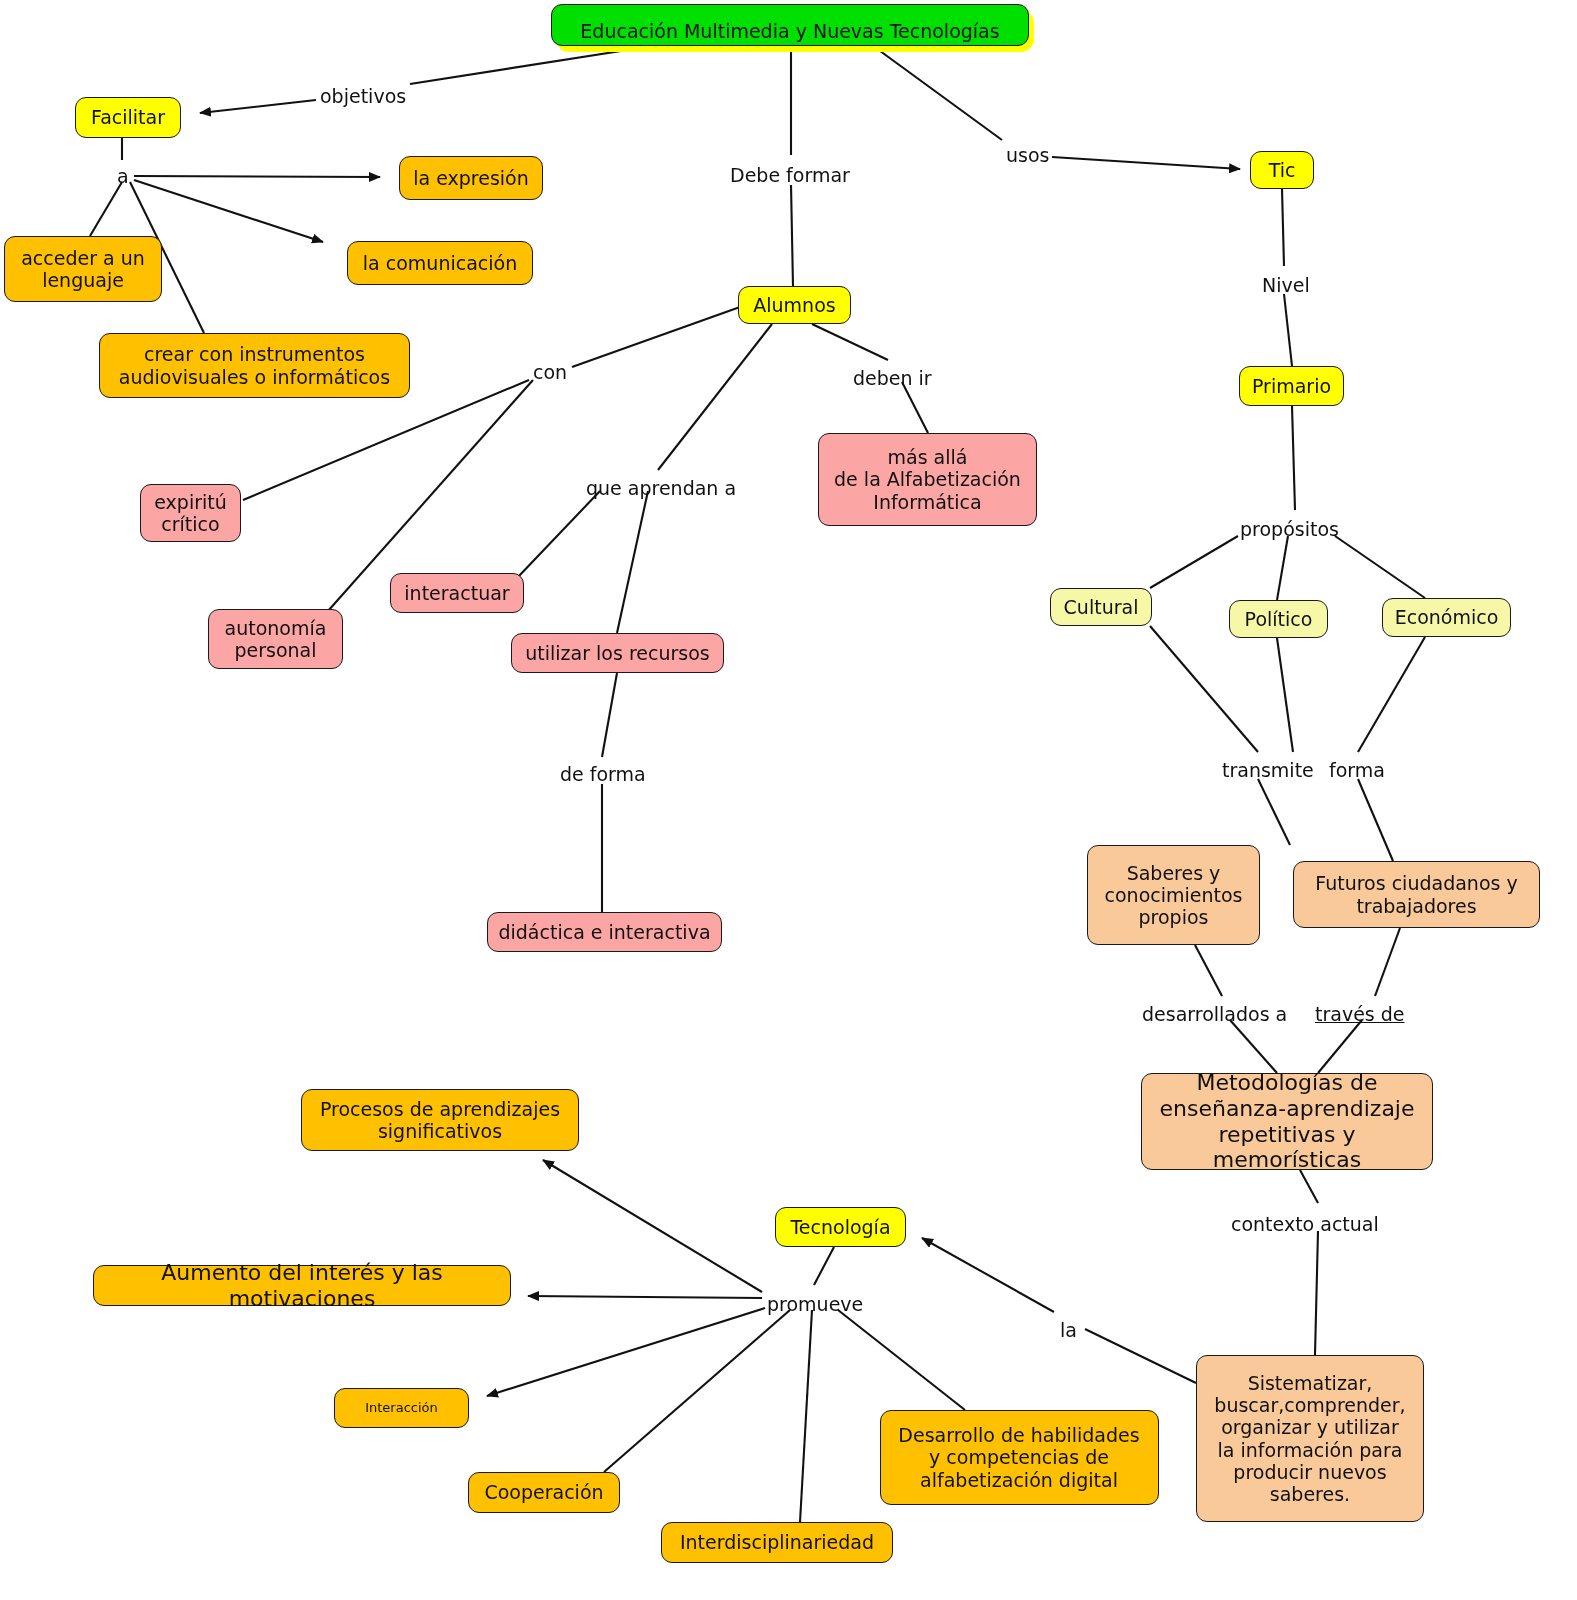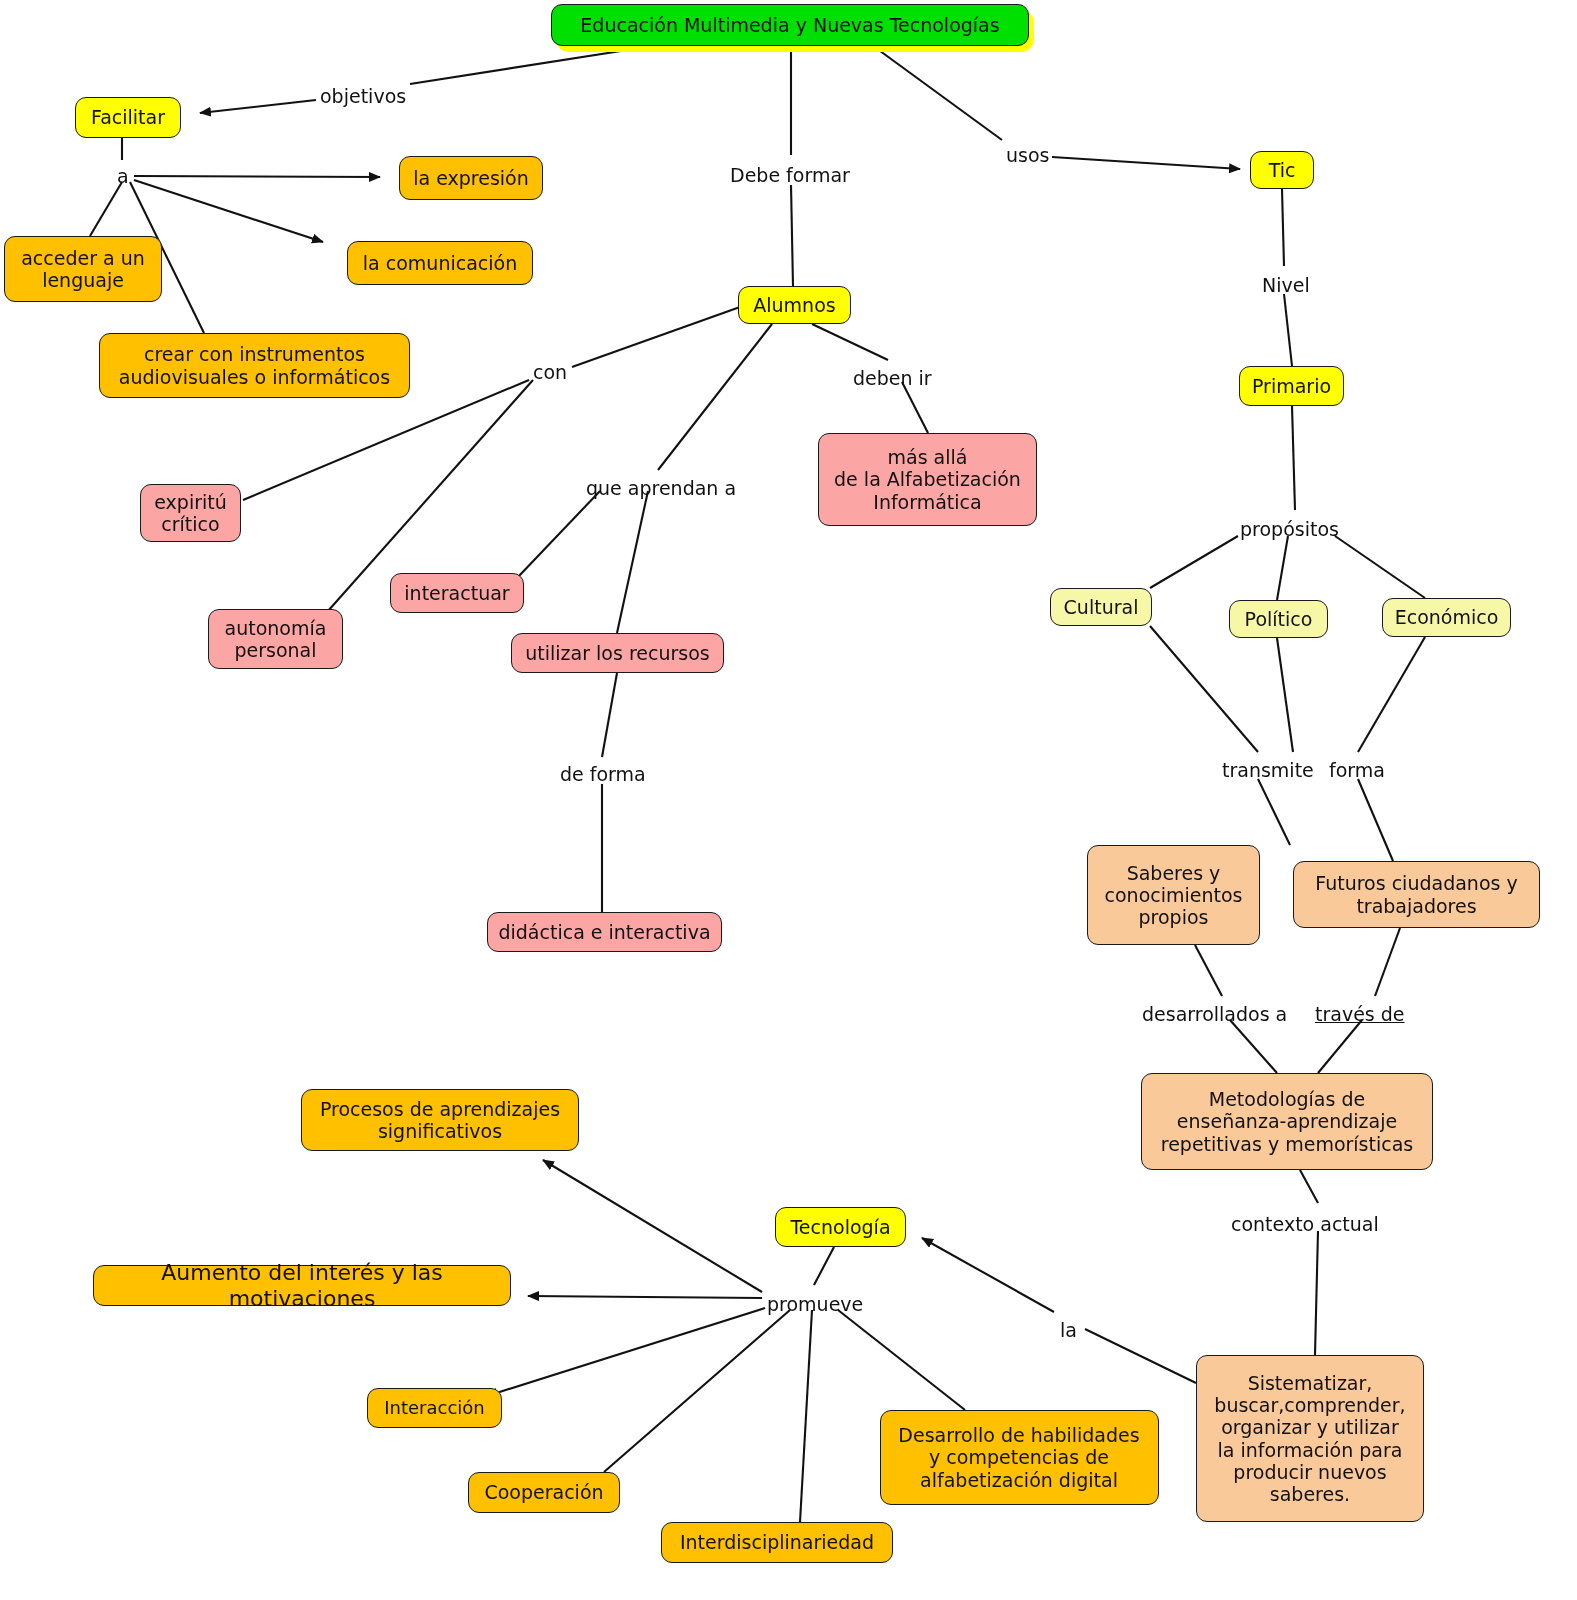"Educación Multimedia y Nuevas" .n-green { align-items: none -> flex-end }
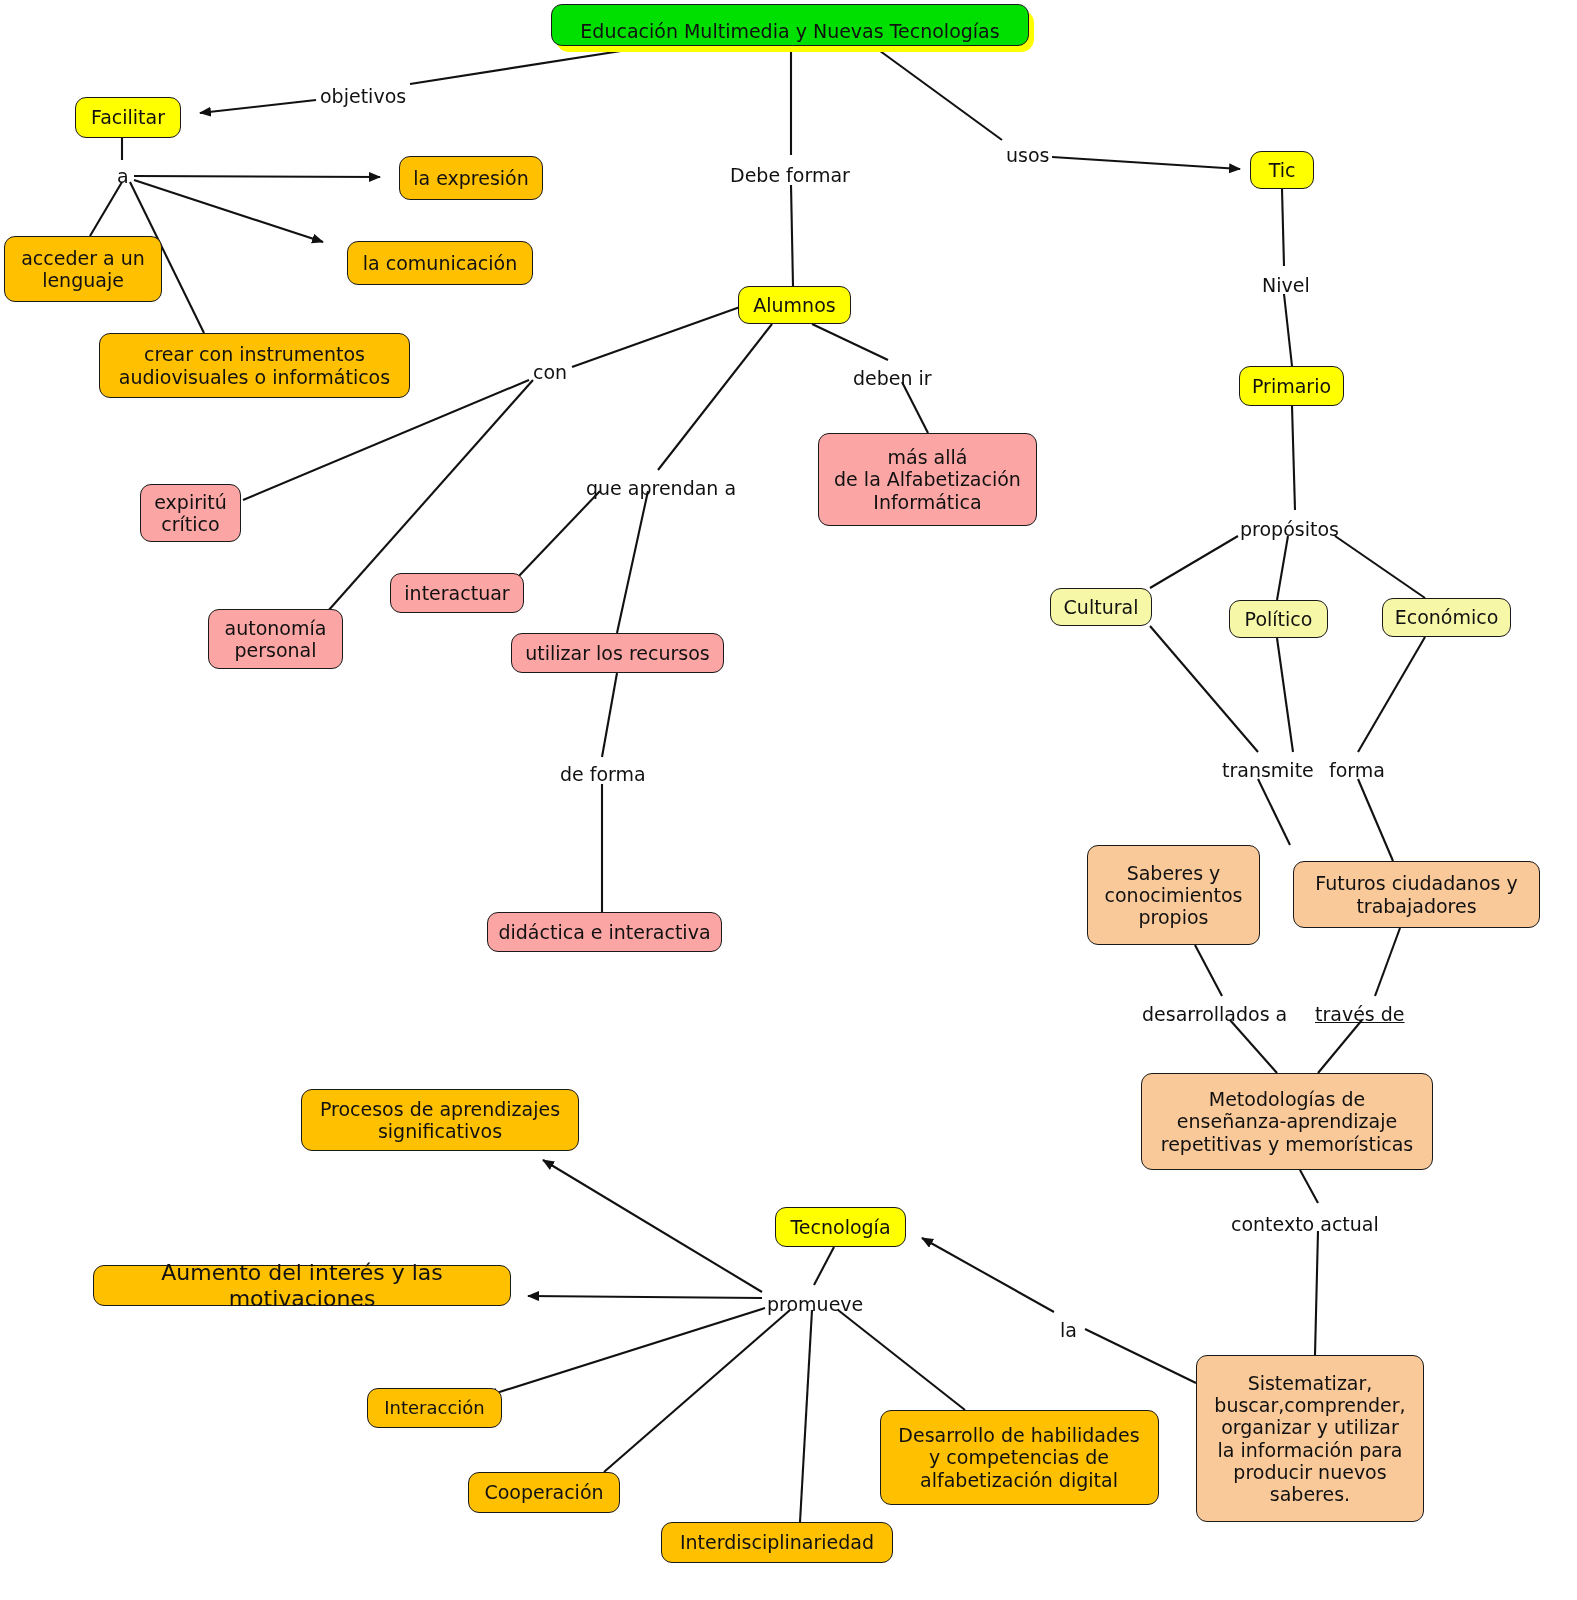"Metodologías de" div.node { font-size: 19px -> 22px }
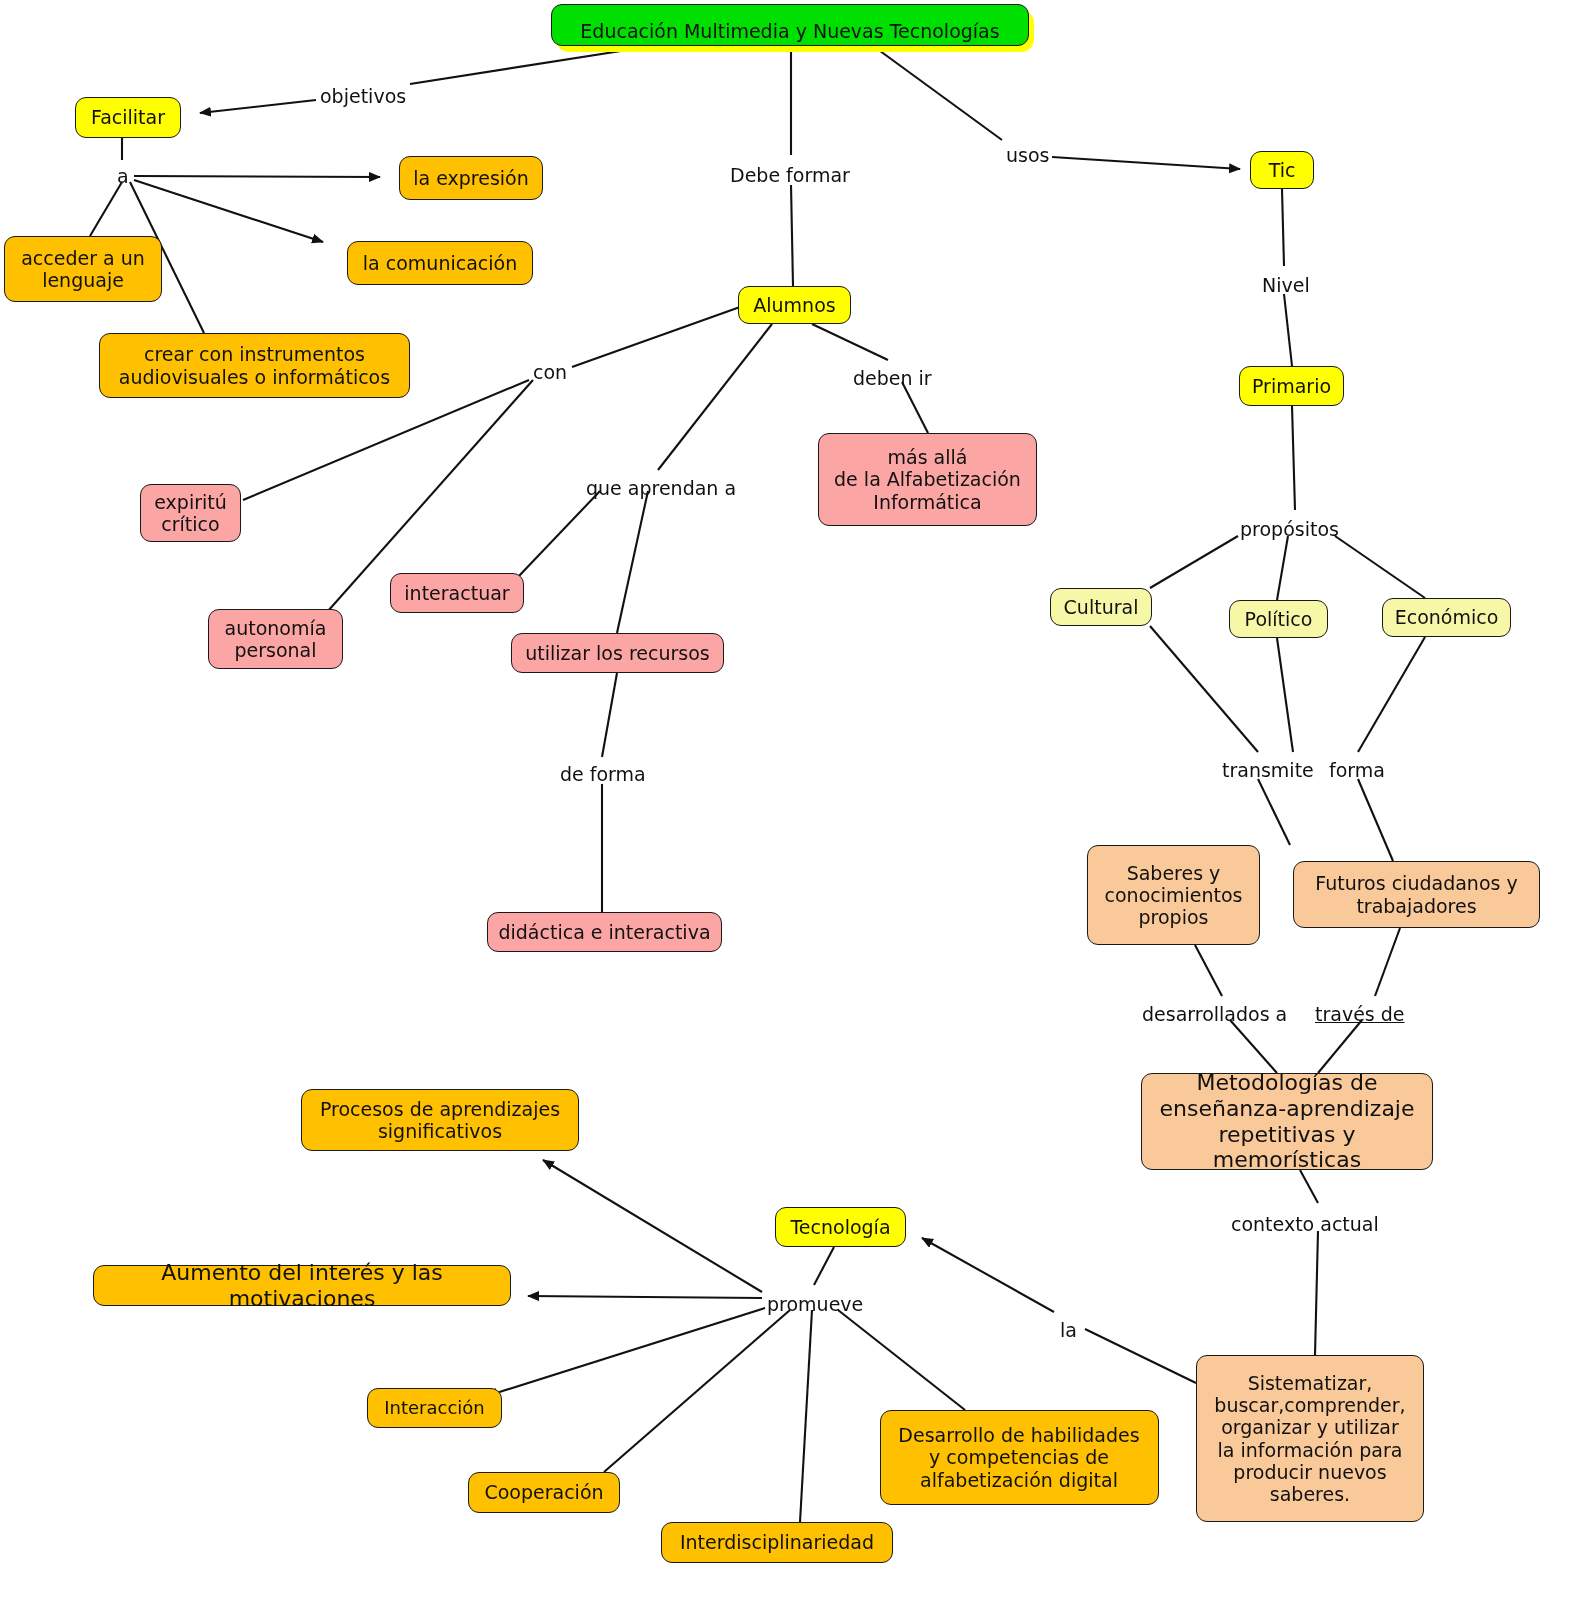"Interacción" div.node { font-size: 18px -> 13px; margin-left: 33px -> none }
